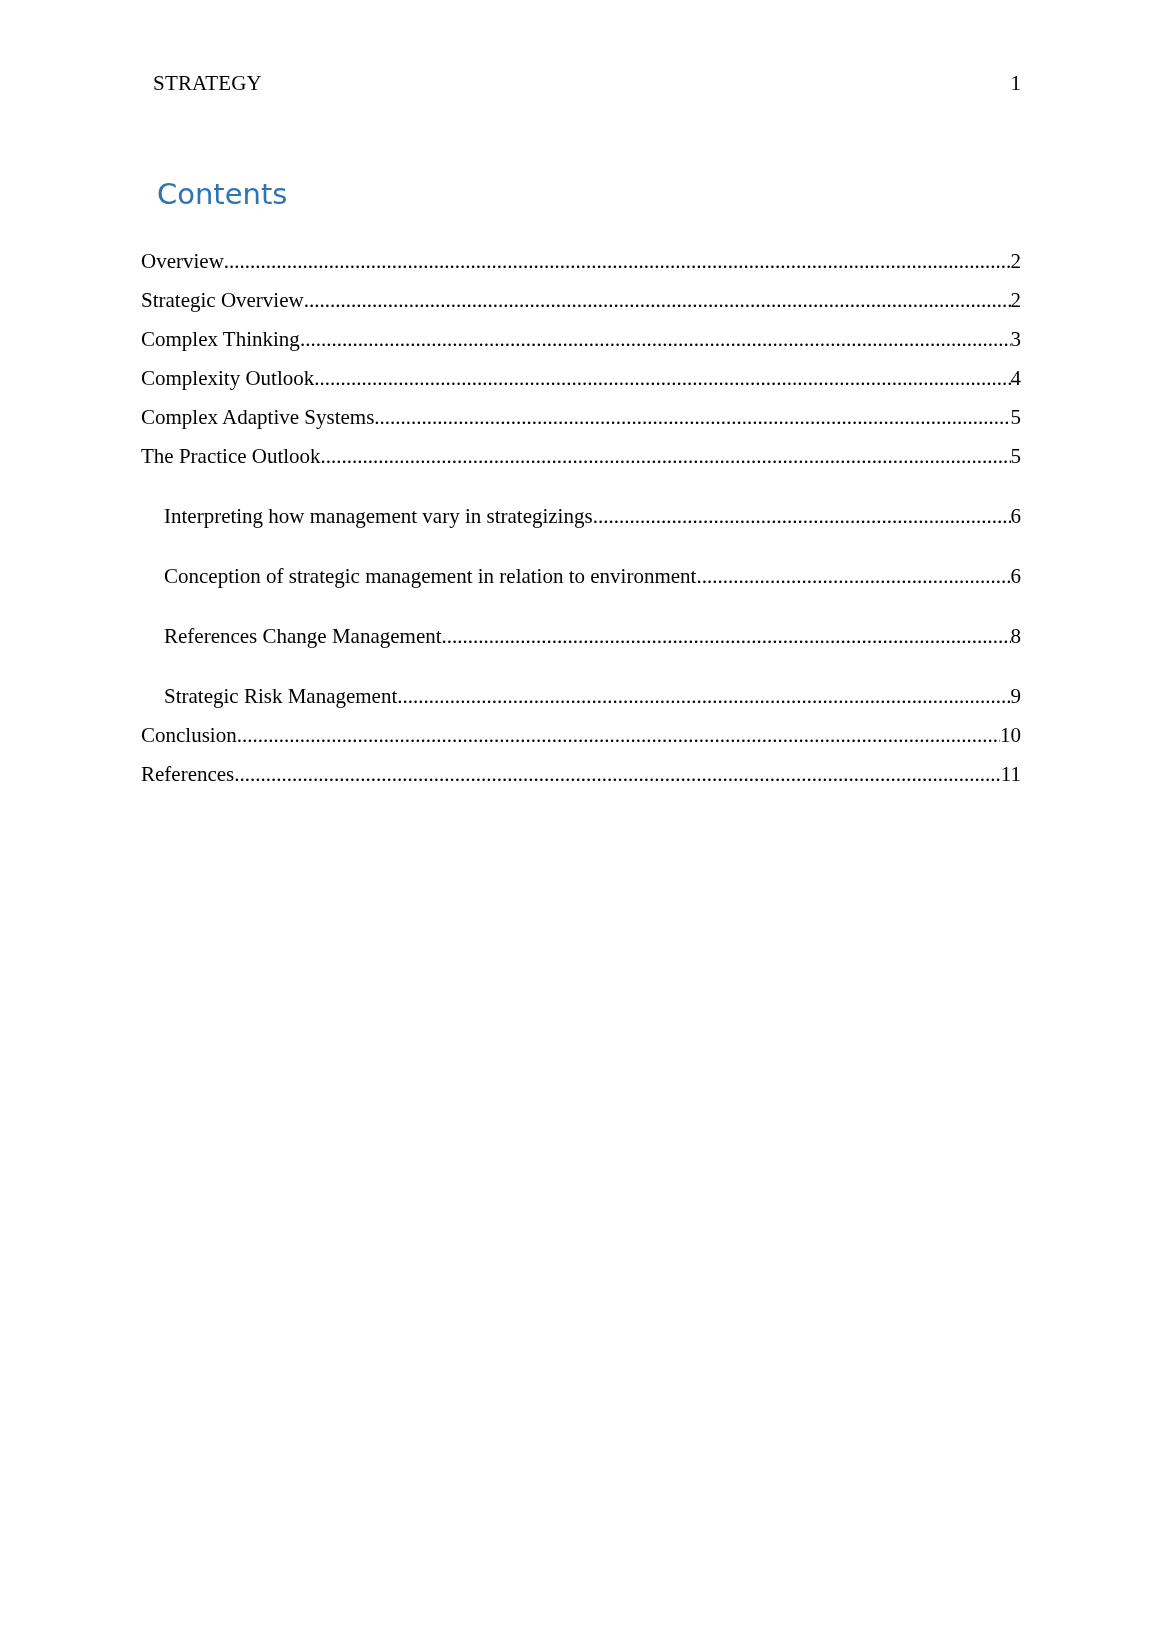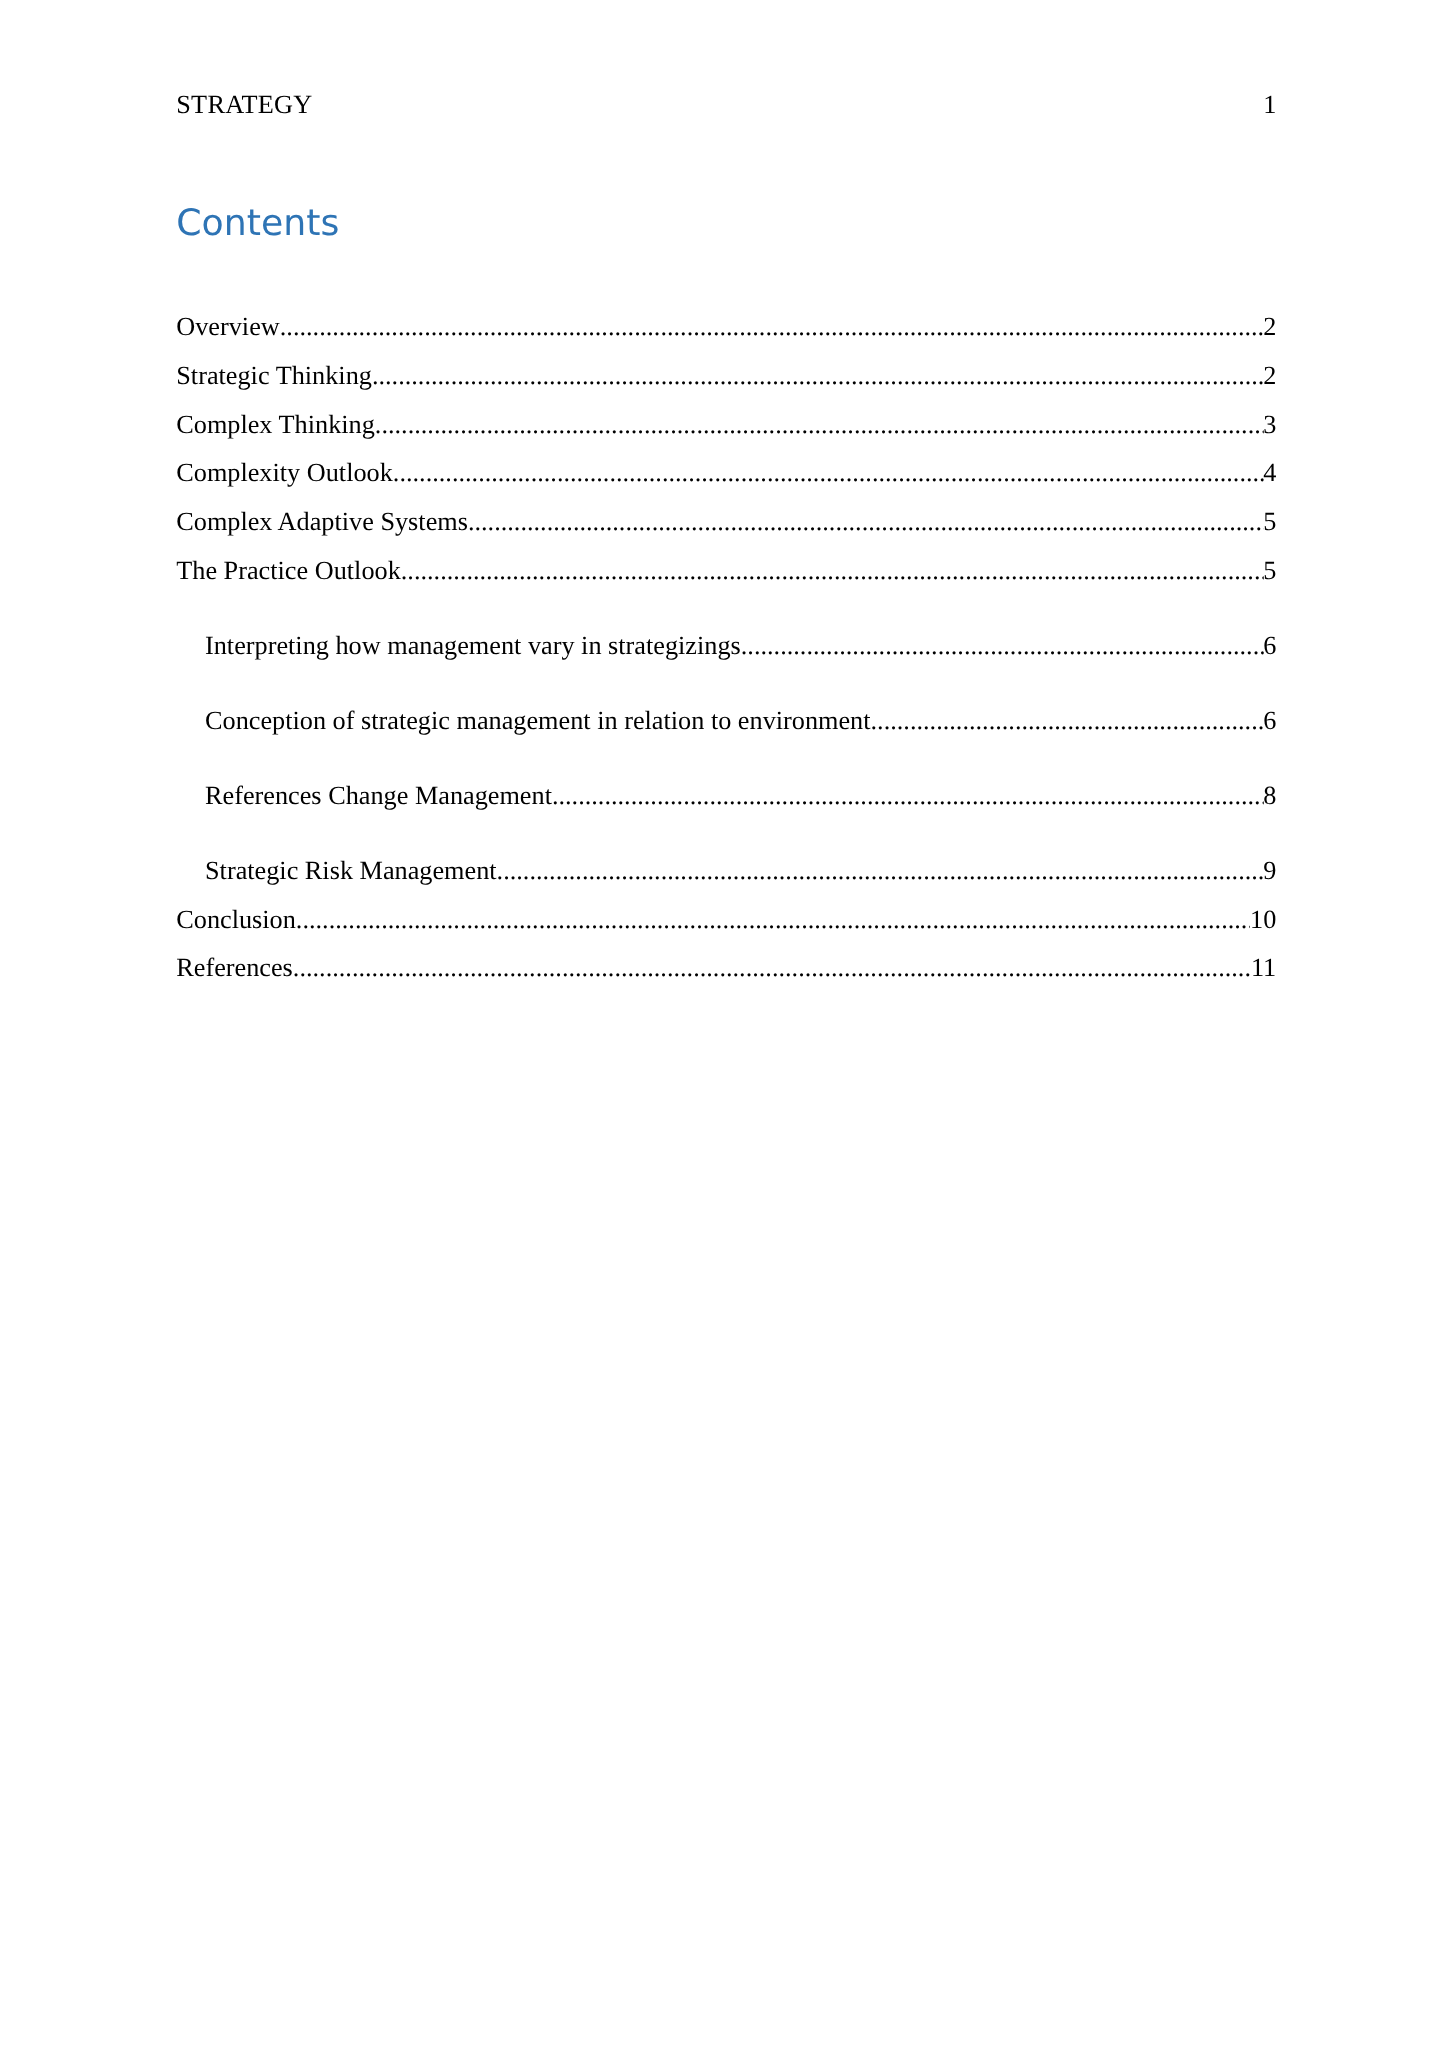"STRATEGY" .header .running-head { left: 0 -> 12px }
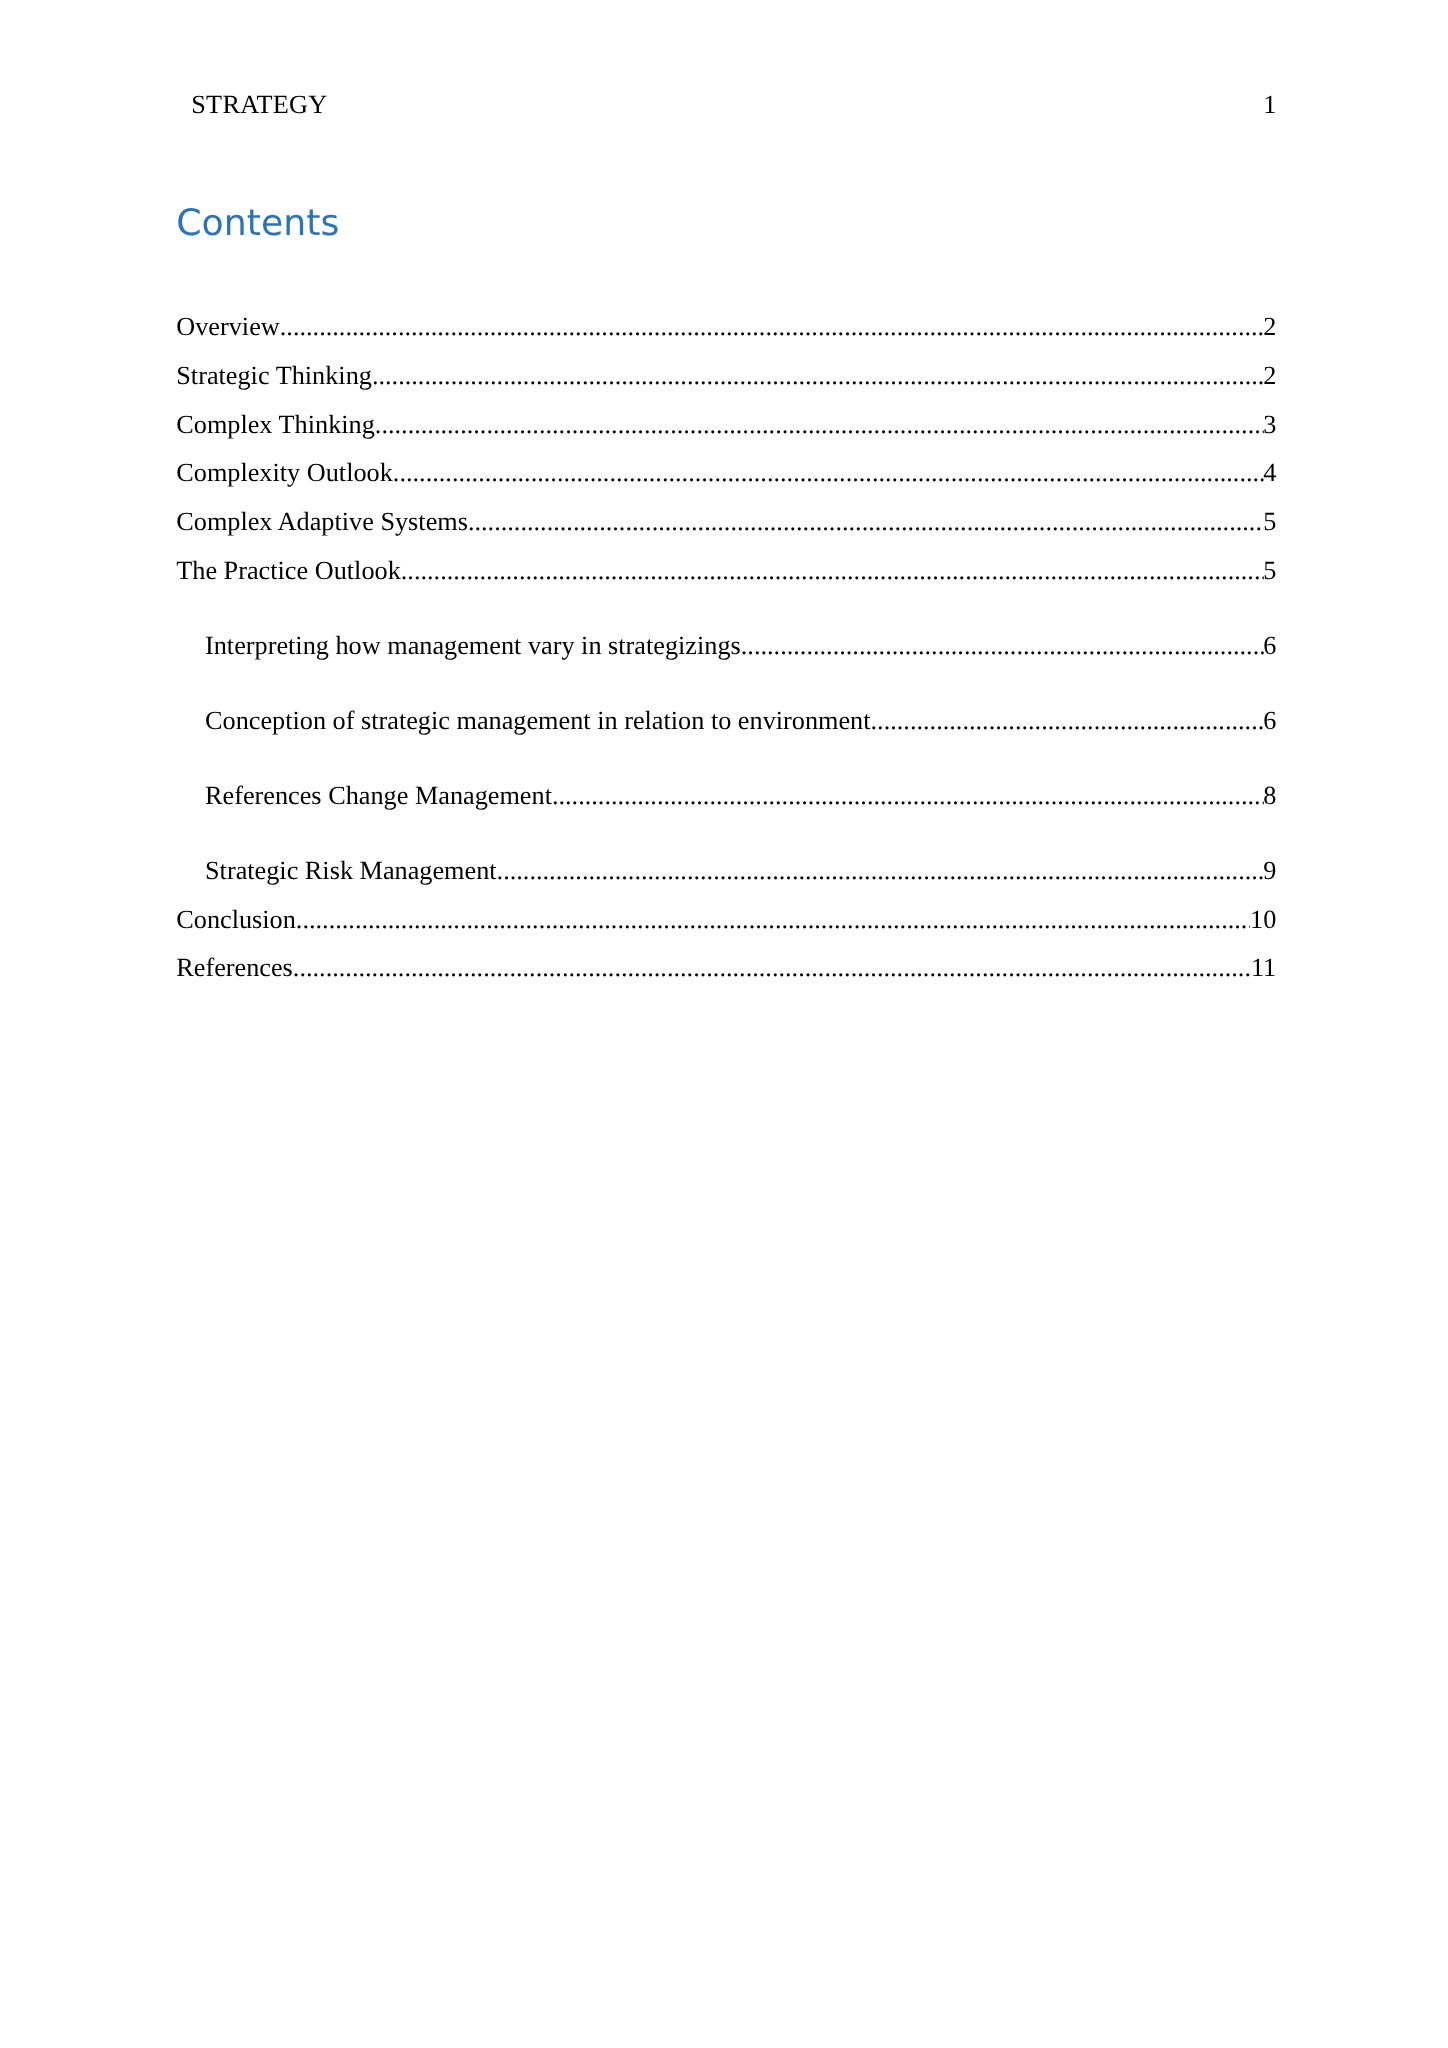"Contents" h1.toc-title { margin: 0 -> 16px }
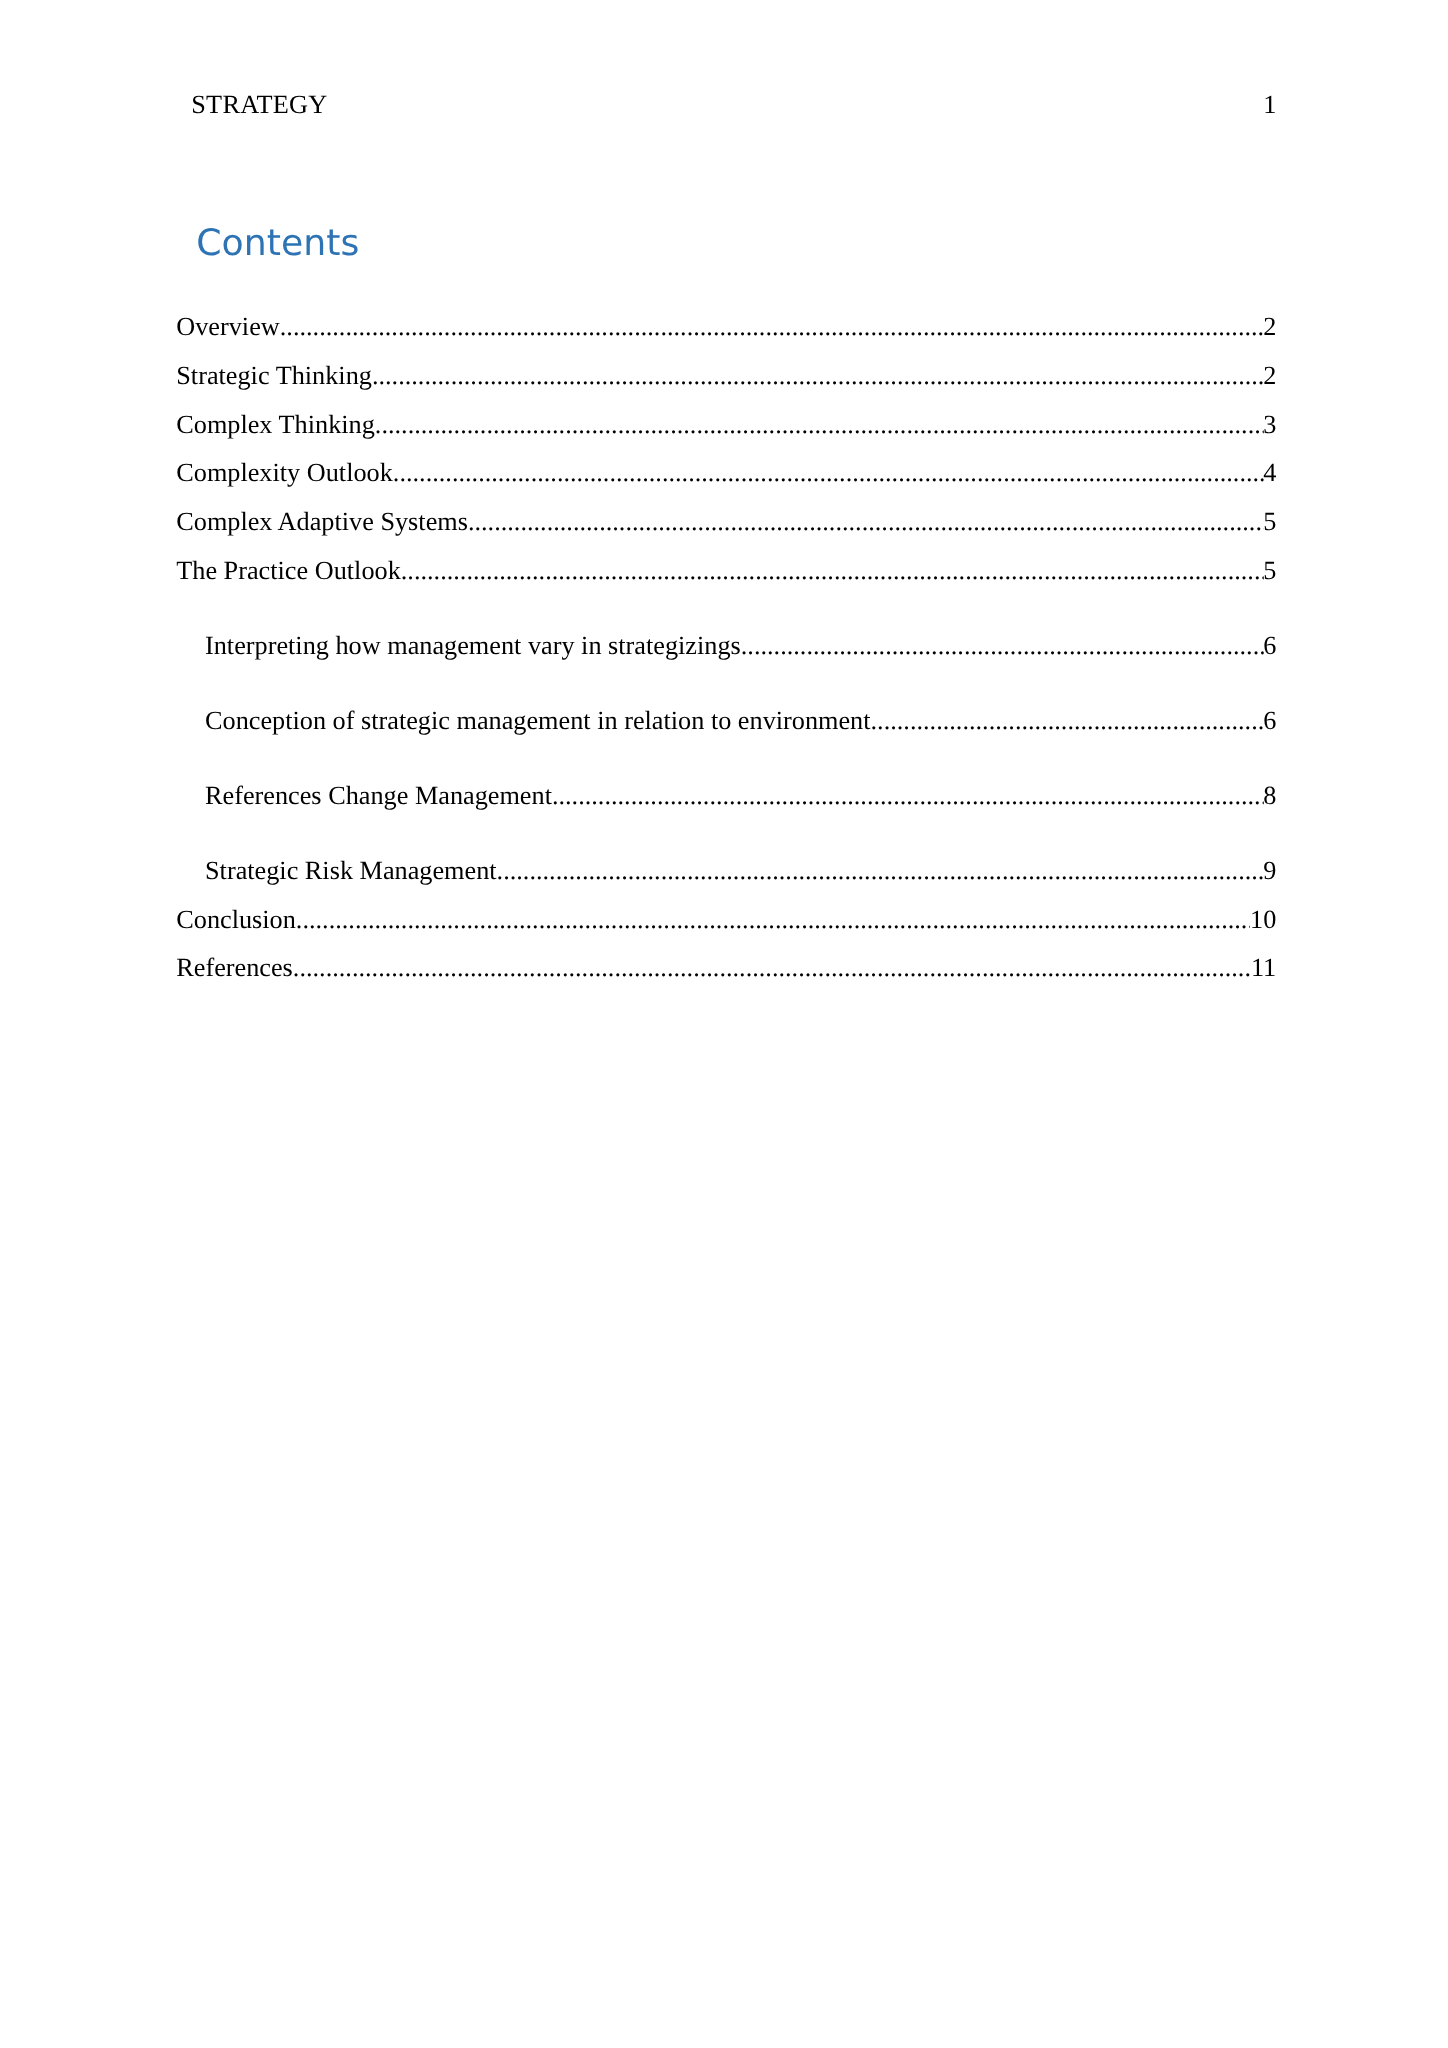"Strategic Thinking" span.label { text: Thinking -> Overview }
